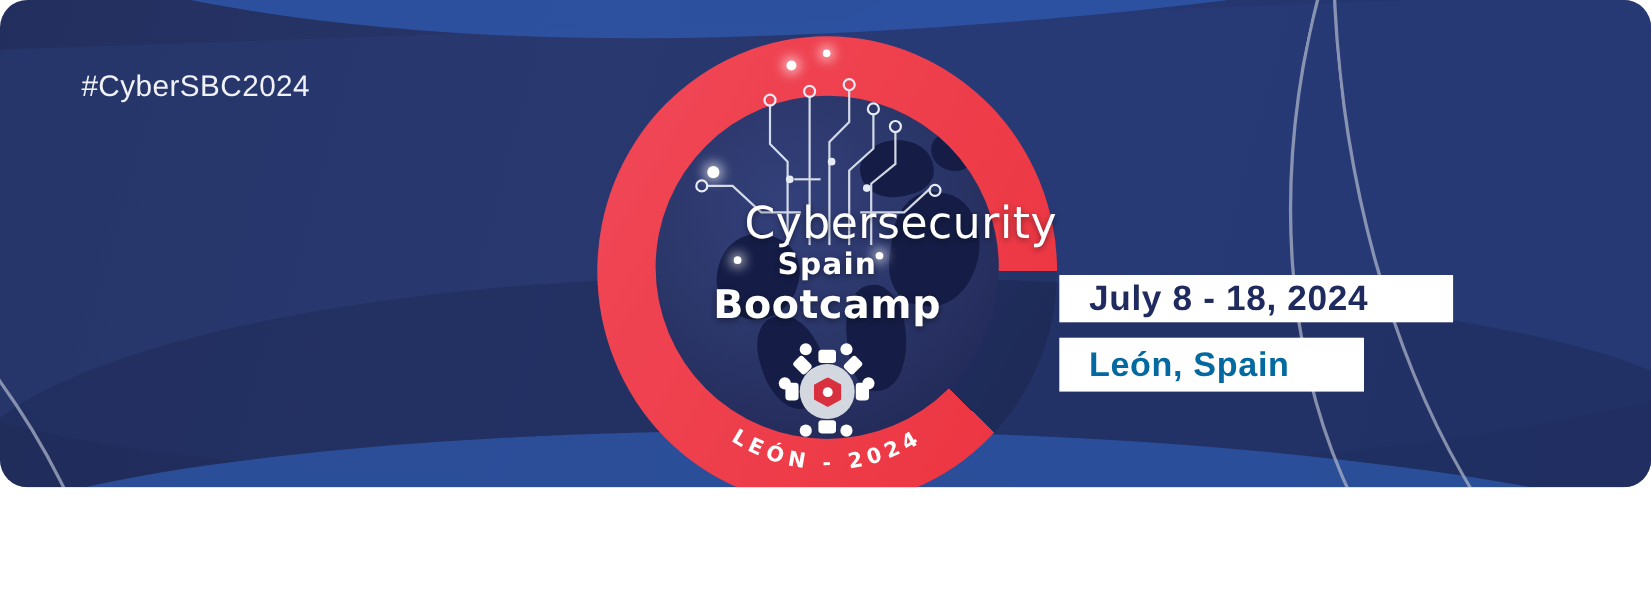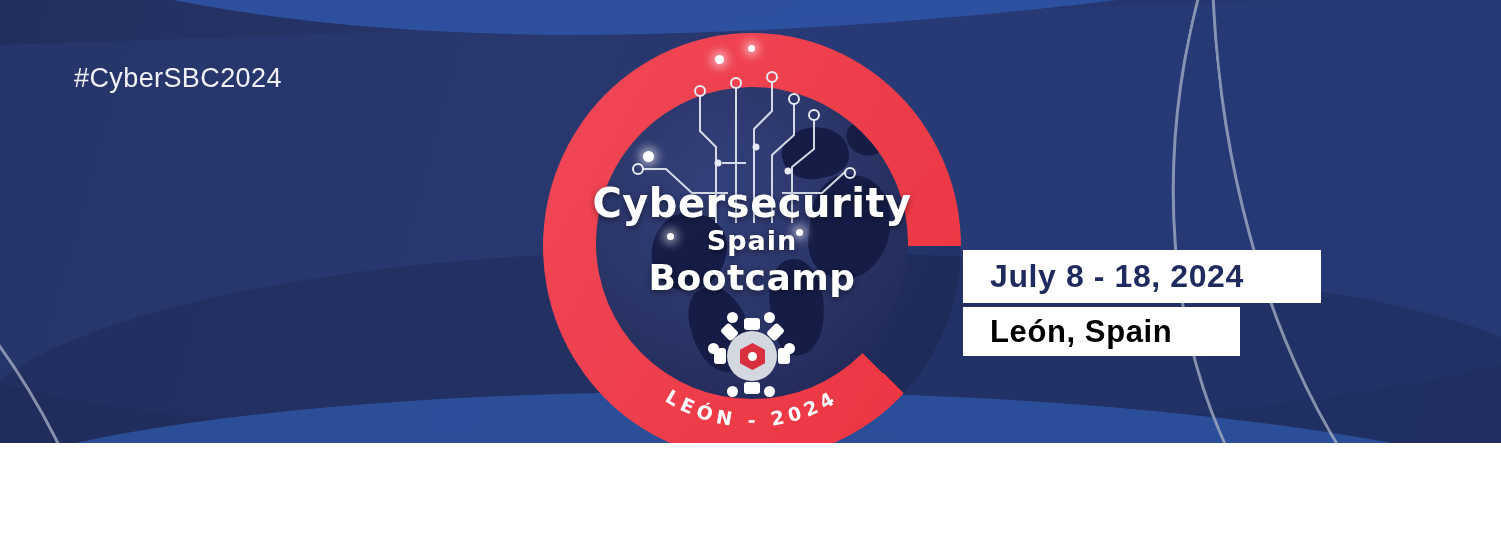"#CyberSBC2024" .hero { border-radius: none -> 25px }
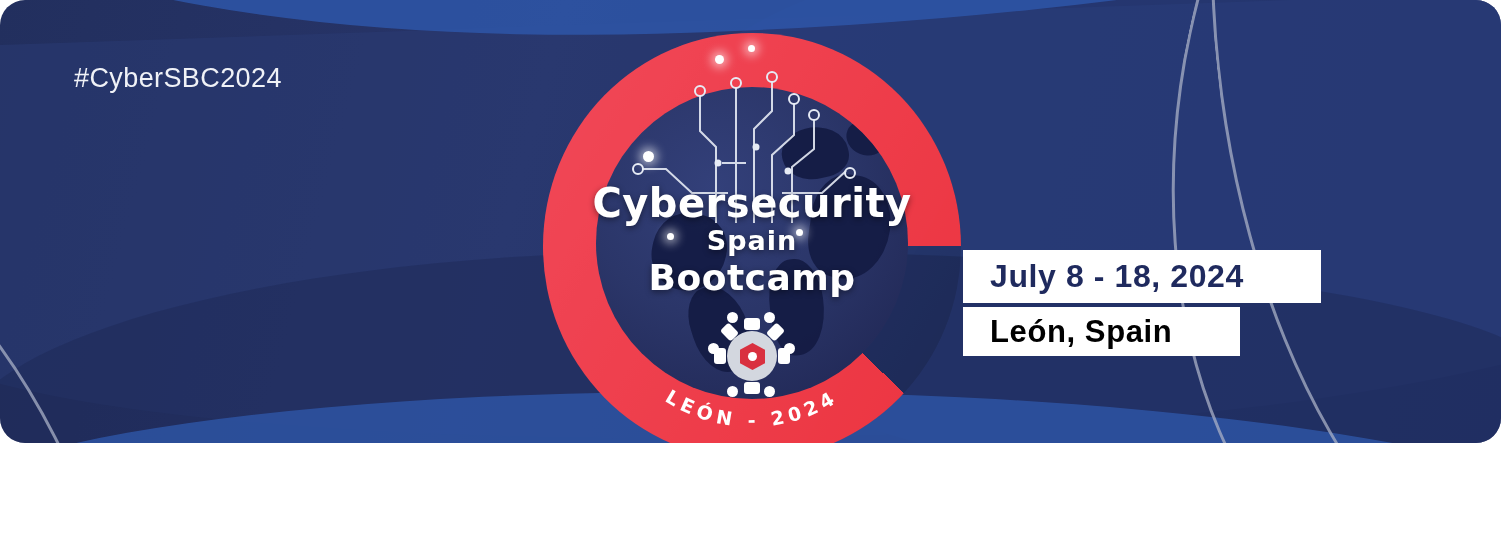"Cybersecurity" .t-cyber { font-weight: 700 -> 400; text-align: none -> right }
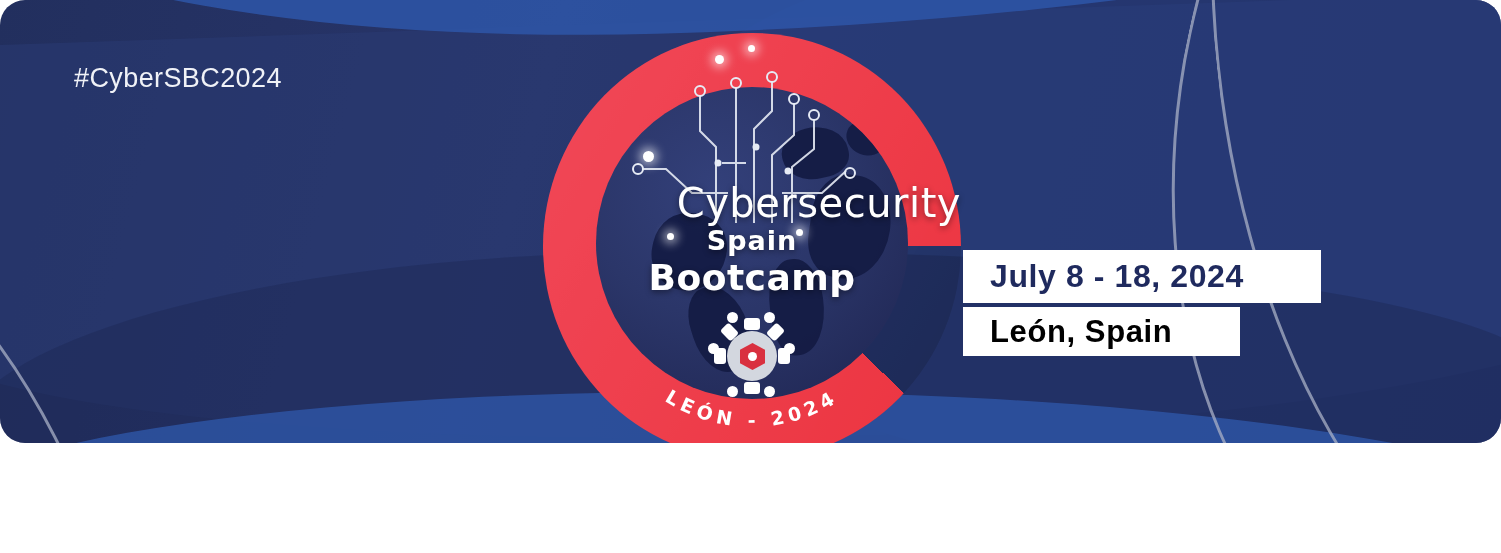"July 8 - 18, 2024" .chip-date { height: 53px -> 43px }
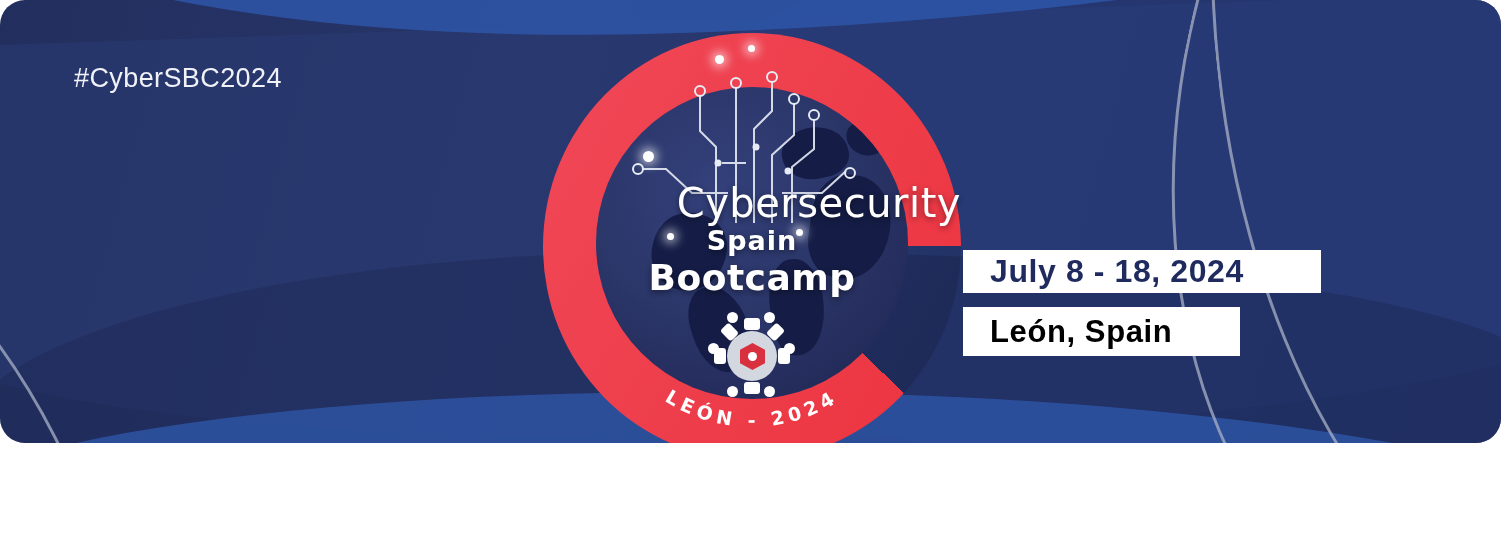"León, Spain" .chip-place span { color: #000000 -> #0369a1 }
